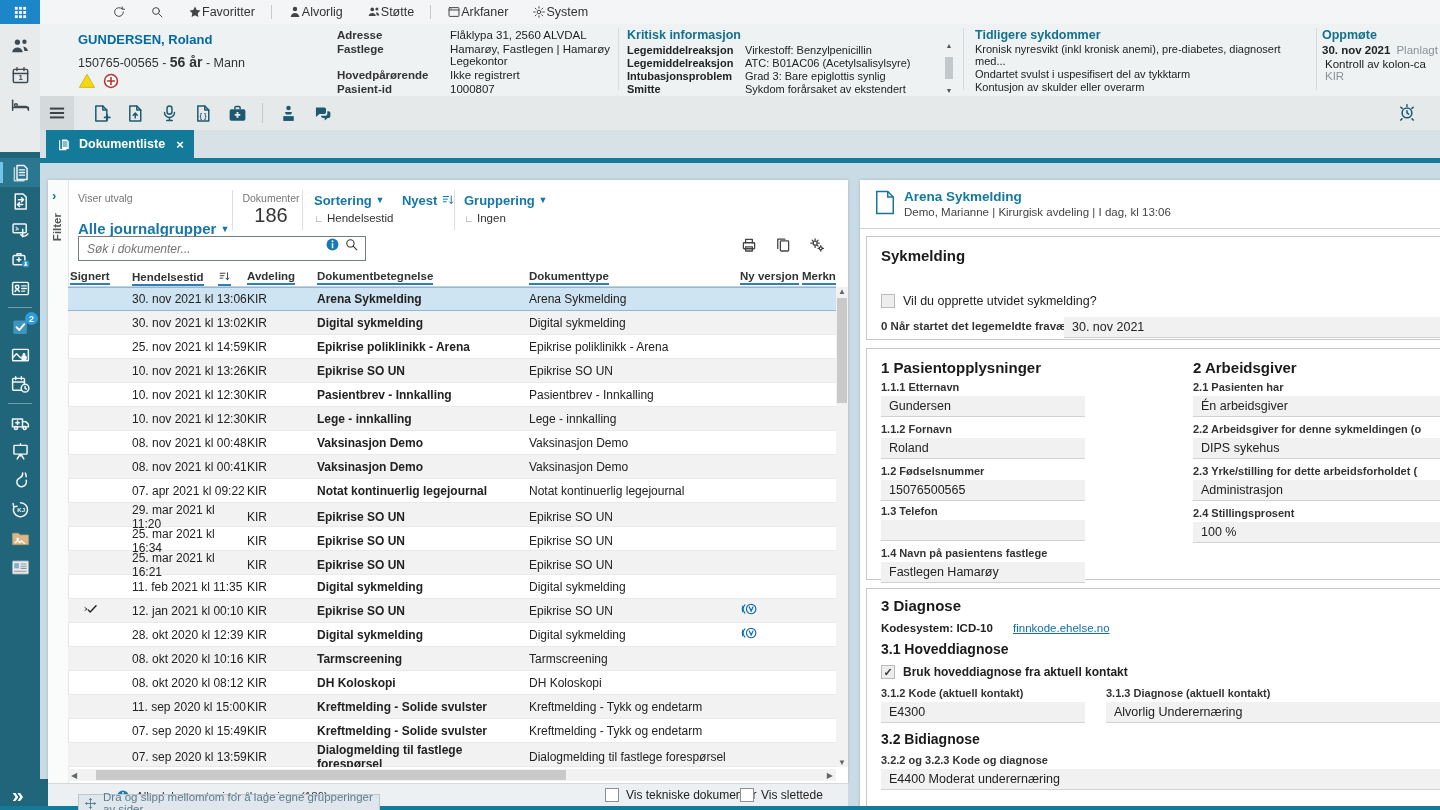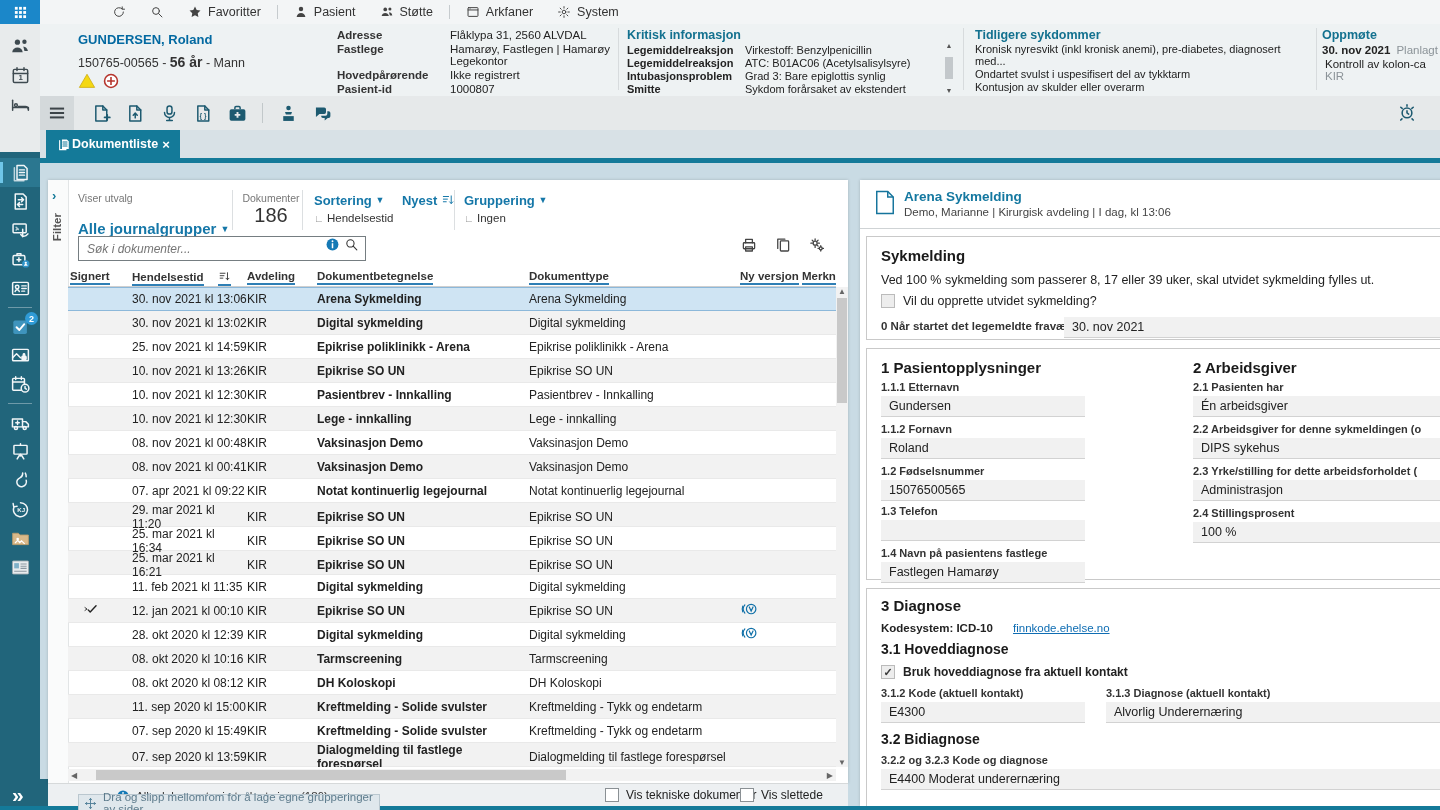"Favoritter" .menu-item { gap: 6px -> none }
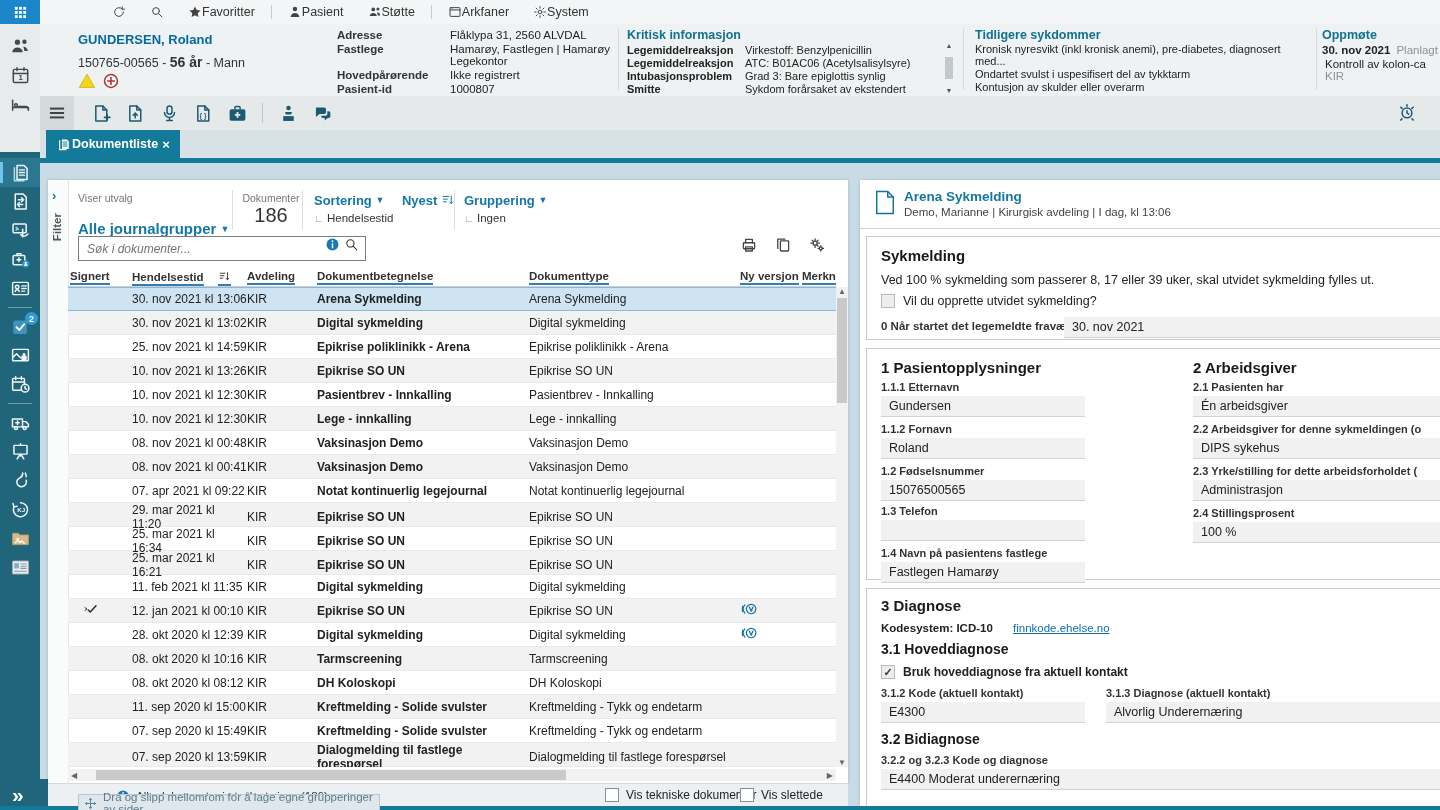"Pasient" span { text: Pasient -> Alvorlig }
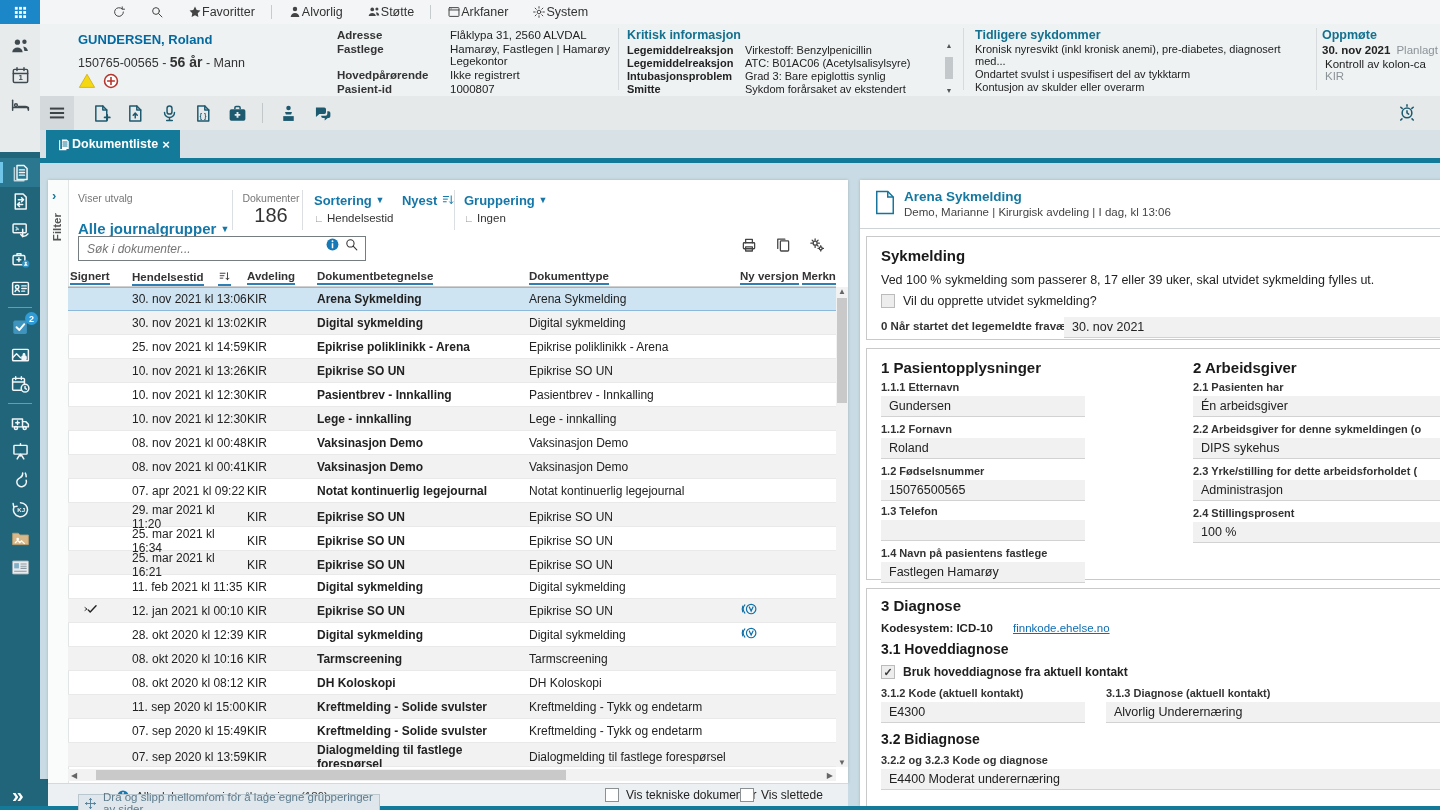"Dokumentliste" #tab { gap: 0 -> 7px }
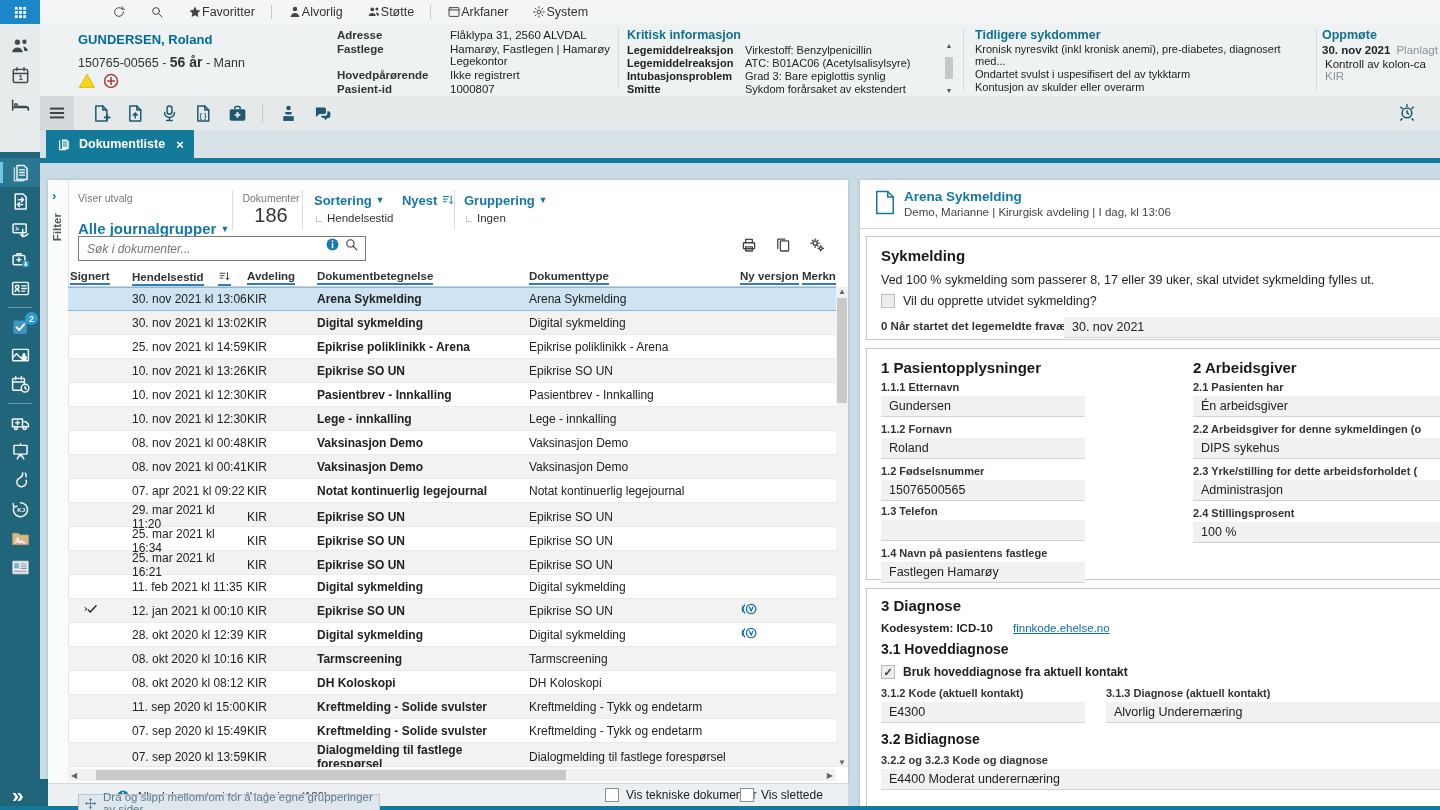"Ved 100 % sykmelding som" div.fnote { html: <div>Ved 100 % sykmelding som passerer 8, 17 eller 39 uker, skal utvidet sykmelding fylles ut.</div> -> none }
